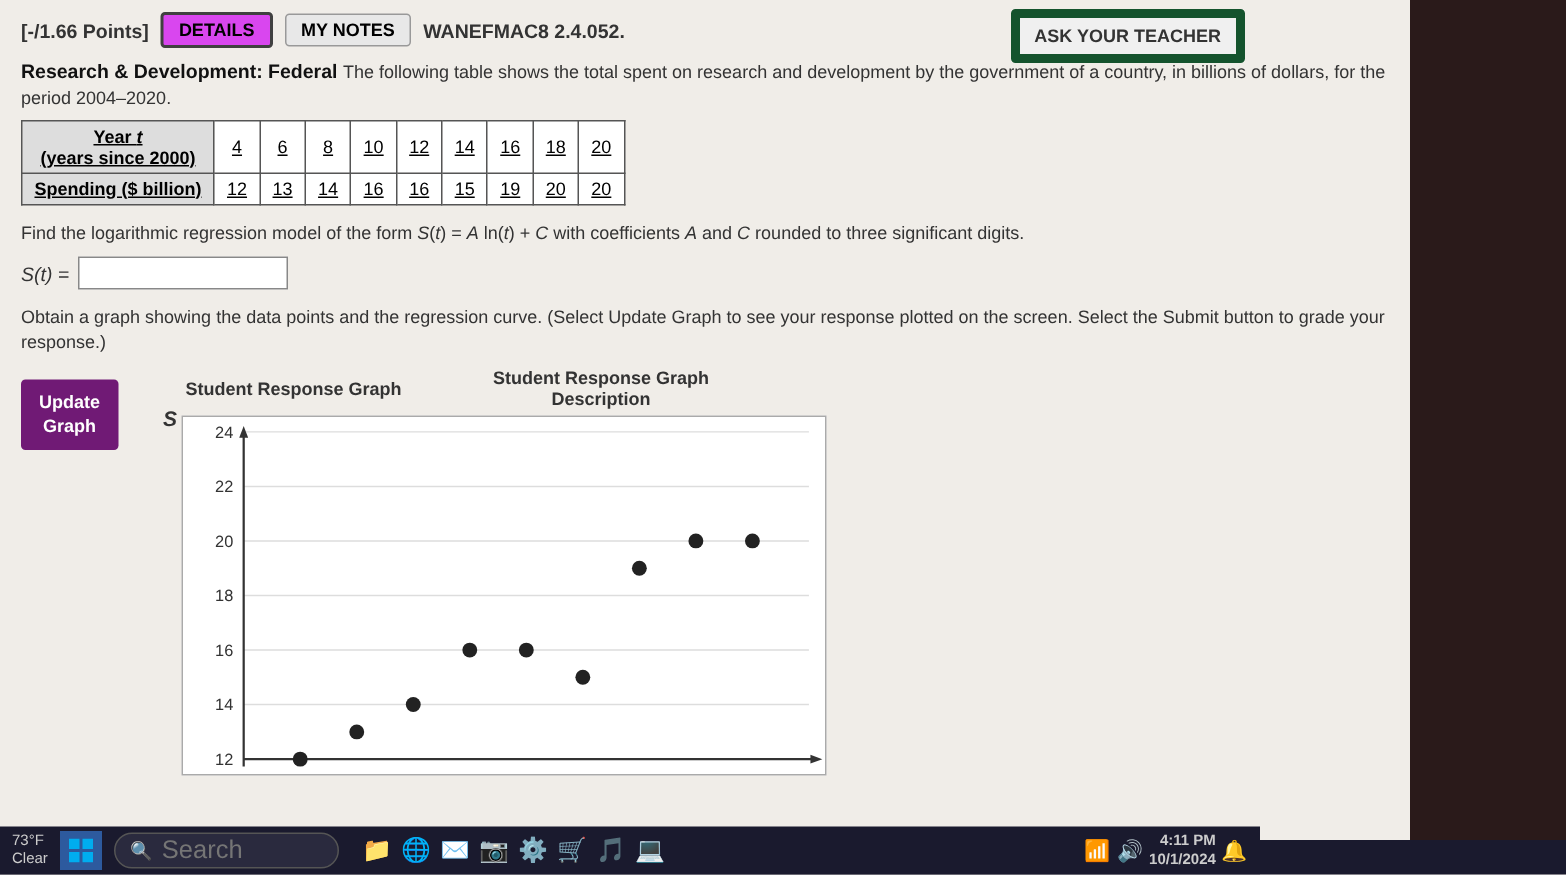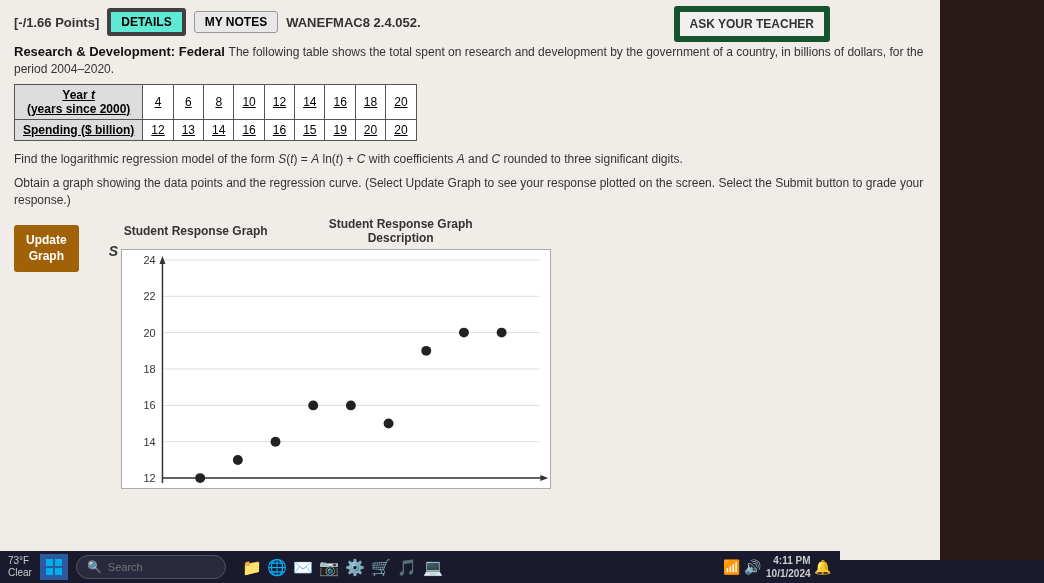"DETAILS" .btn-details { background: #5eead4 -> #d946ef; border: 4px solid #404040 -> 2px solid #404040 }
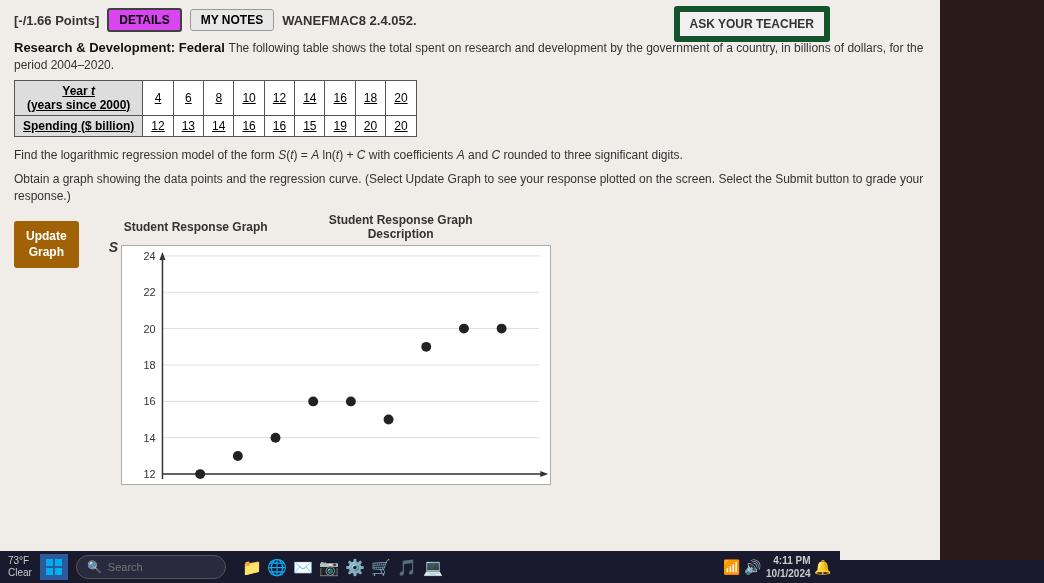"S(t) =" div.input-line { html: none -> <div> <span><i>S</i>(<i>t</i>) =</span> <input> </div> }
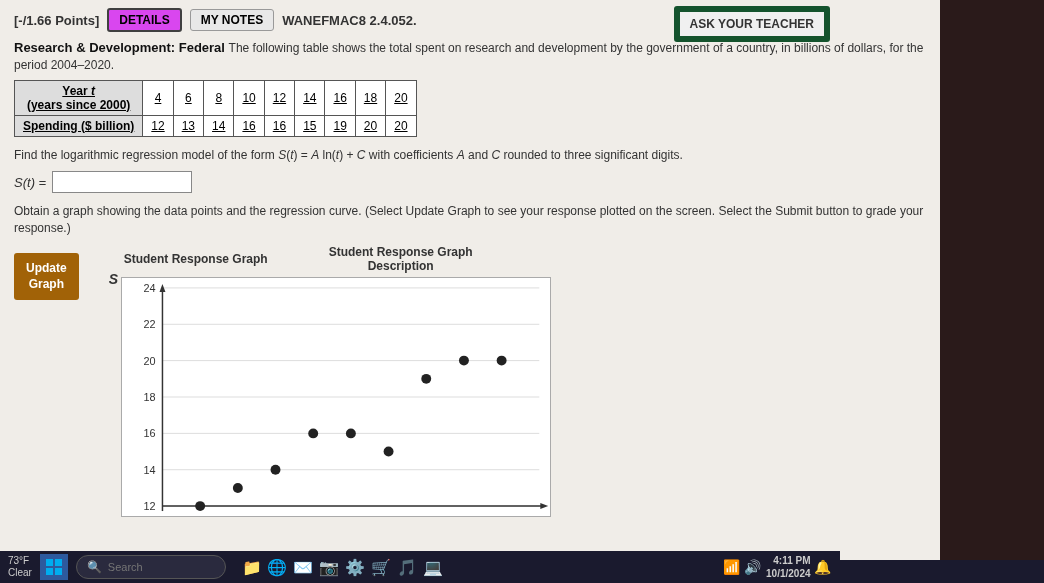"Update" .update-graph-btn { background: #a16207 -> #701a75 }
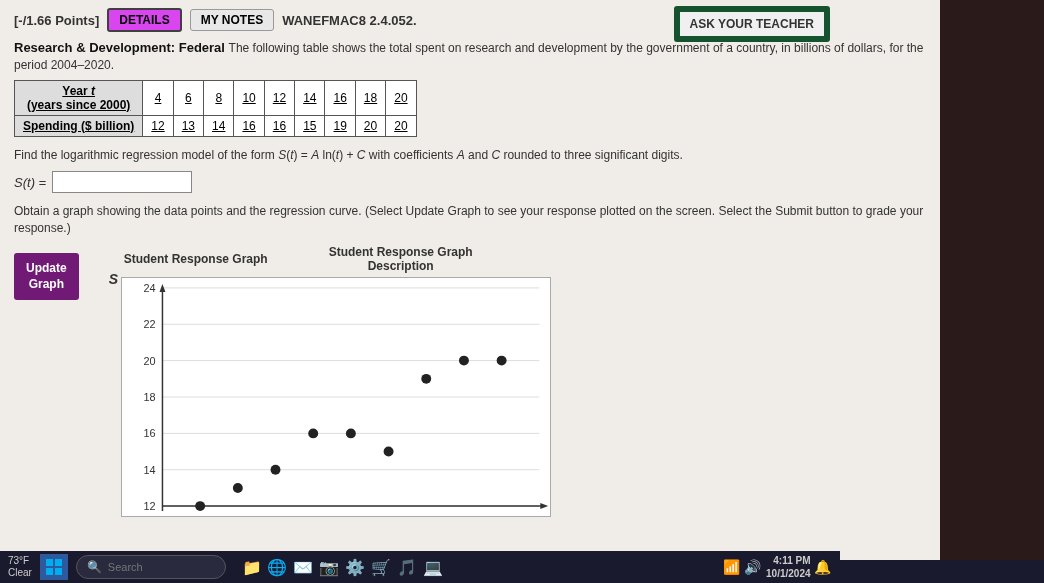"Search" input { font-size: 11px -> 17px }
